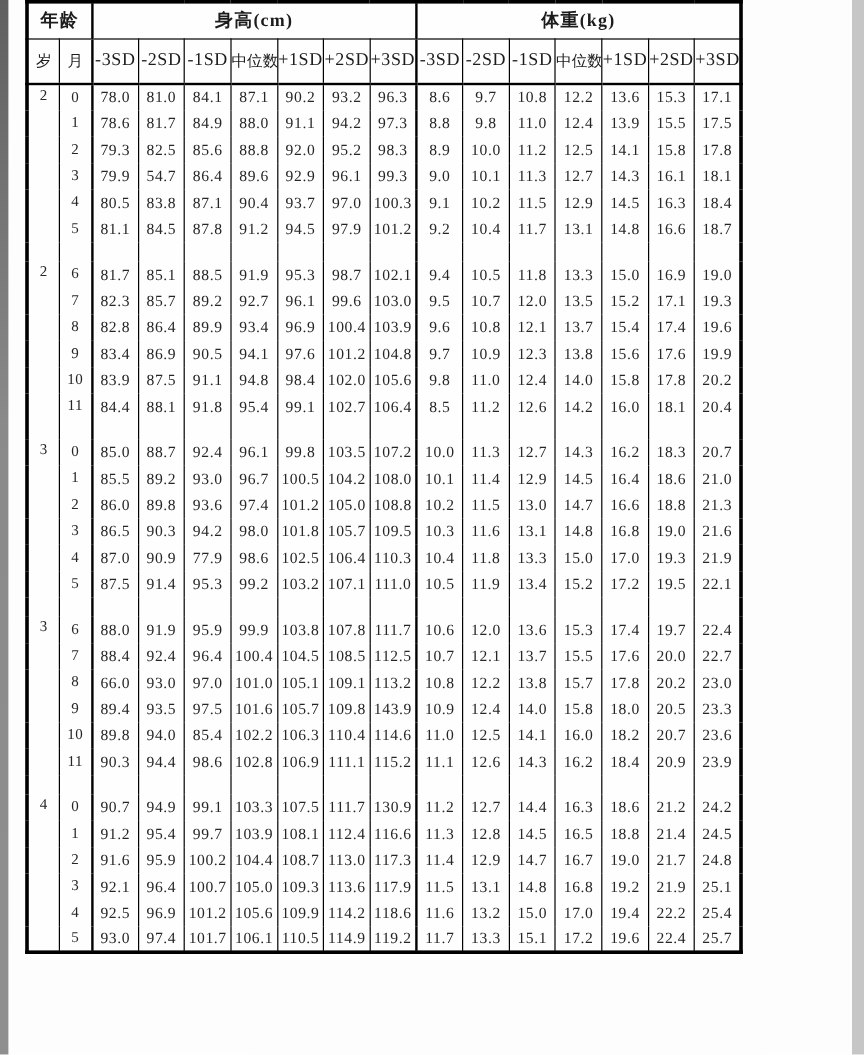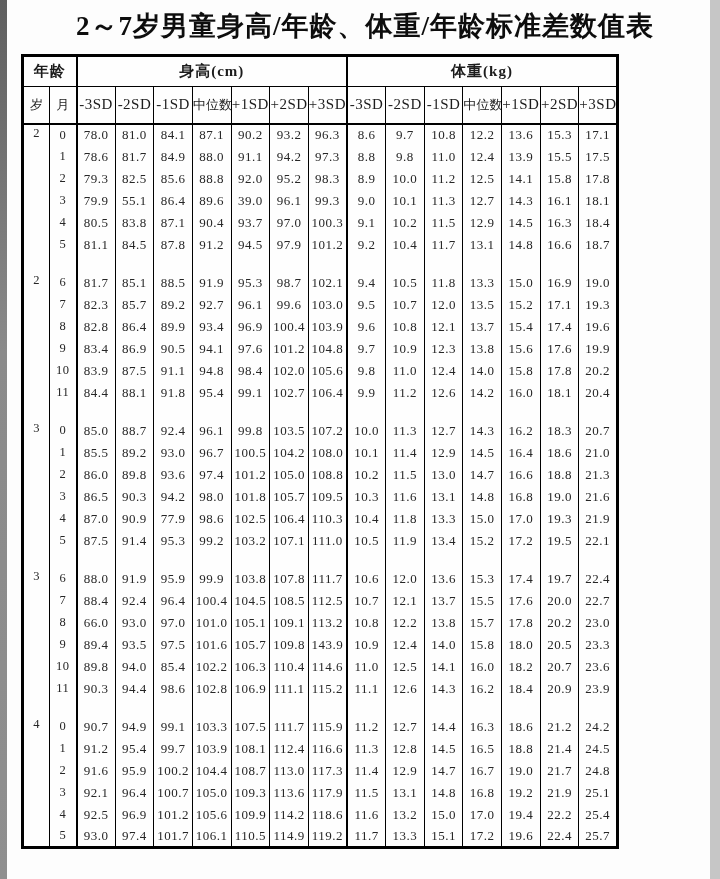"2～7岁男童身高/年龄、体重/年龄标准差数值表" div.doc-title { html: <div>2～7岁男童身高/年龄、体重/年龄标准差数值表</div> -> none }
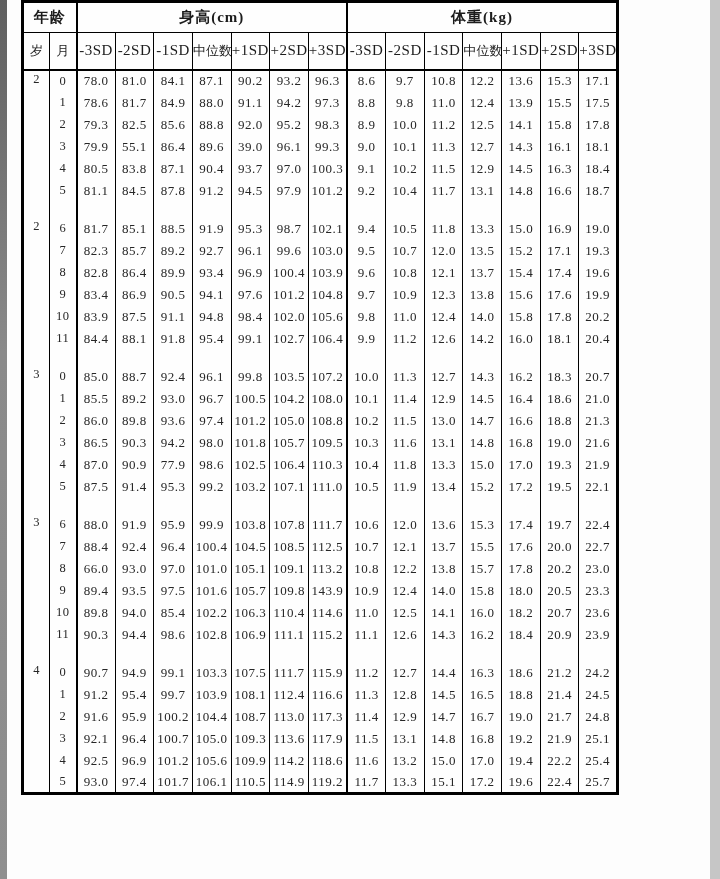"55.1" td.bl { text: 55.1 -> 54.7 }
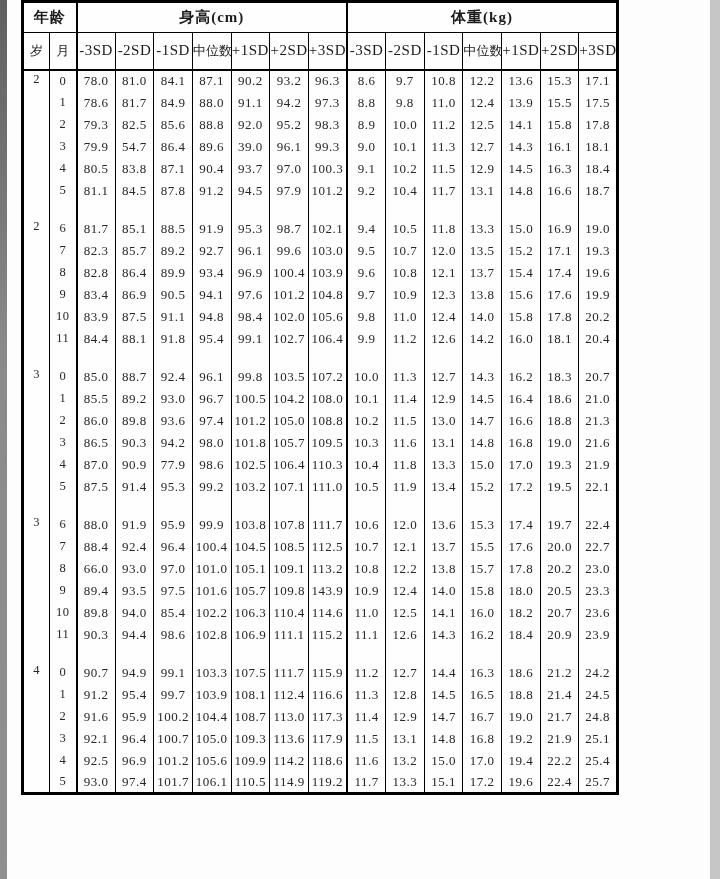"39.0" td.bl { text: 39.0 -> 92.9 }
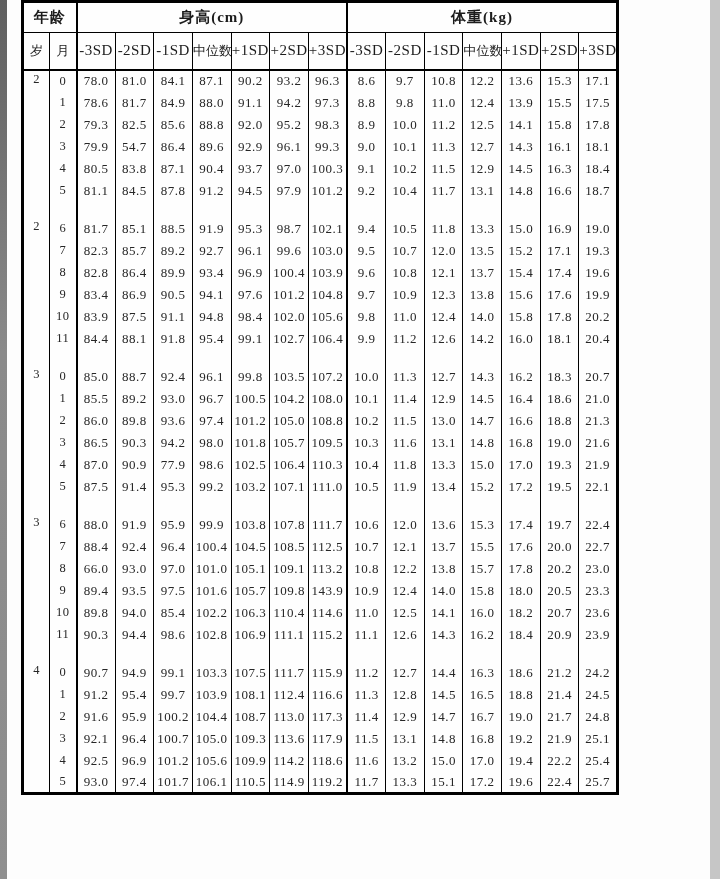"9.9" td.bl2 { text: 9.9 -> 8.5 }
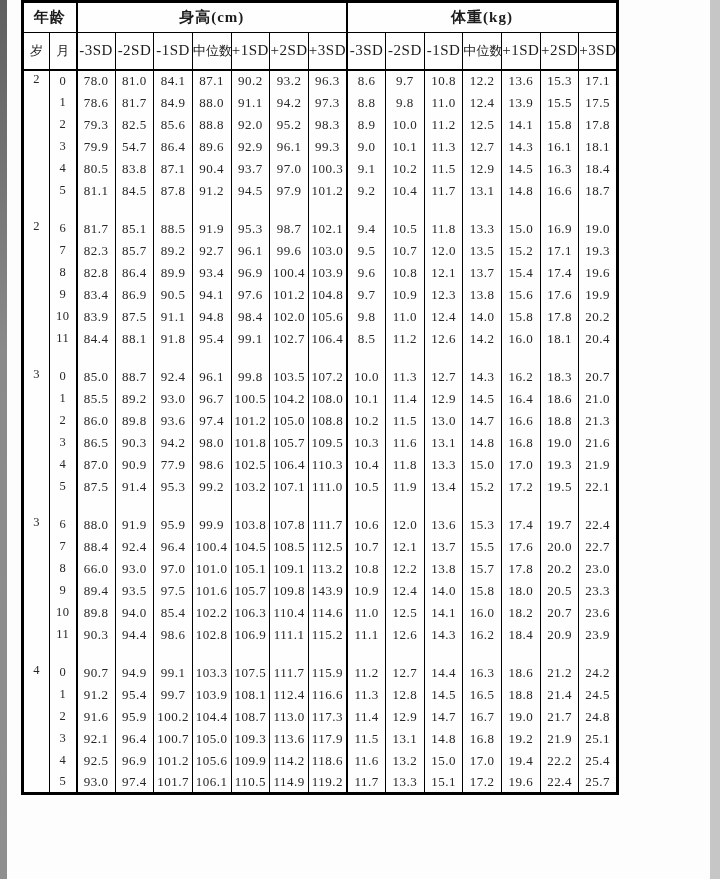"115.9" td.bl { text: 115.9 -> 130.9 }
